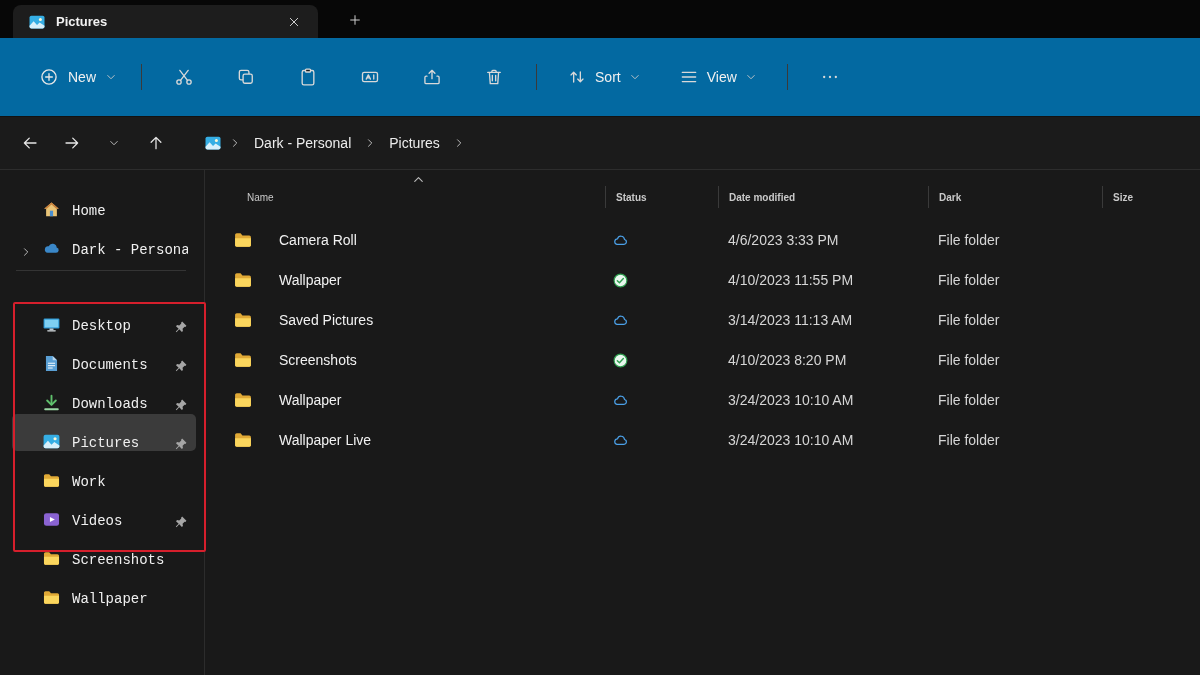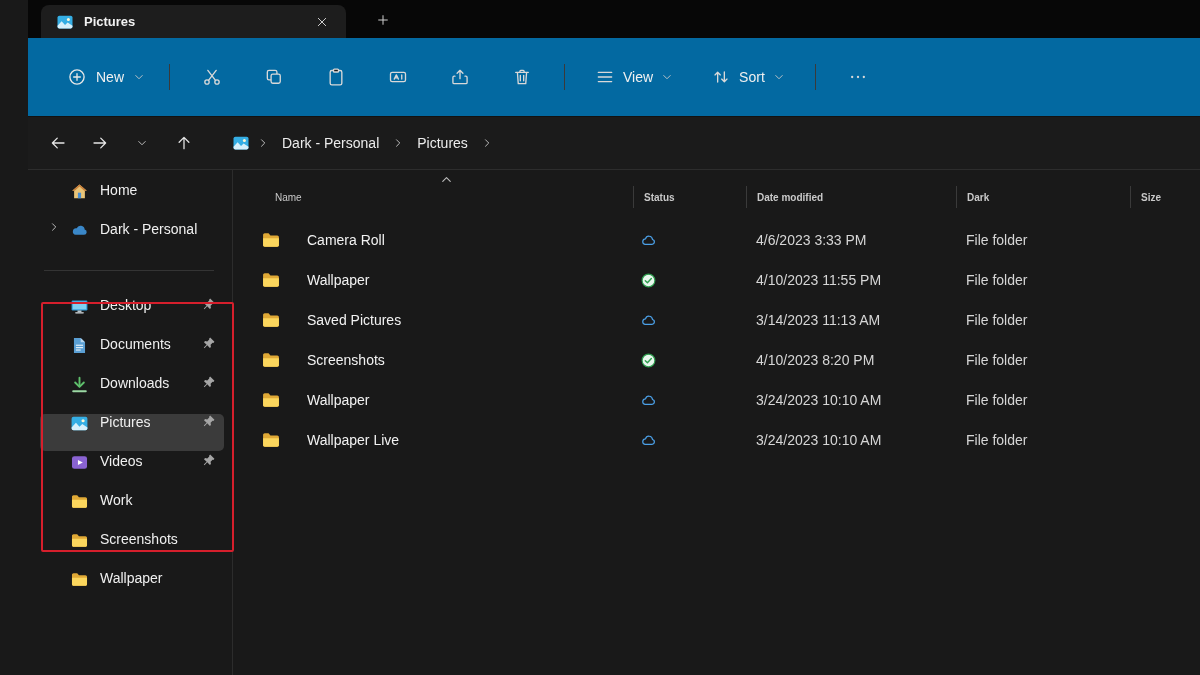"Pictures" .window { padding-left: 28px -> none }
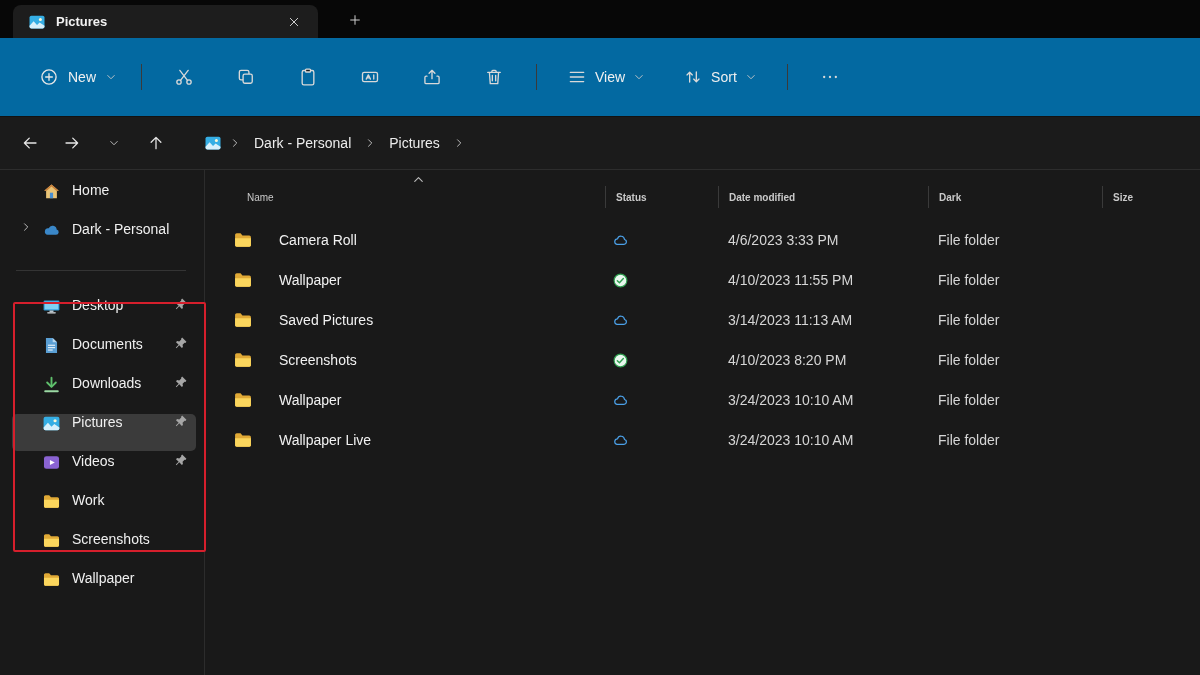"View" div.tb-drop { order: before "Sort" -> after "Sort" }
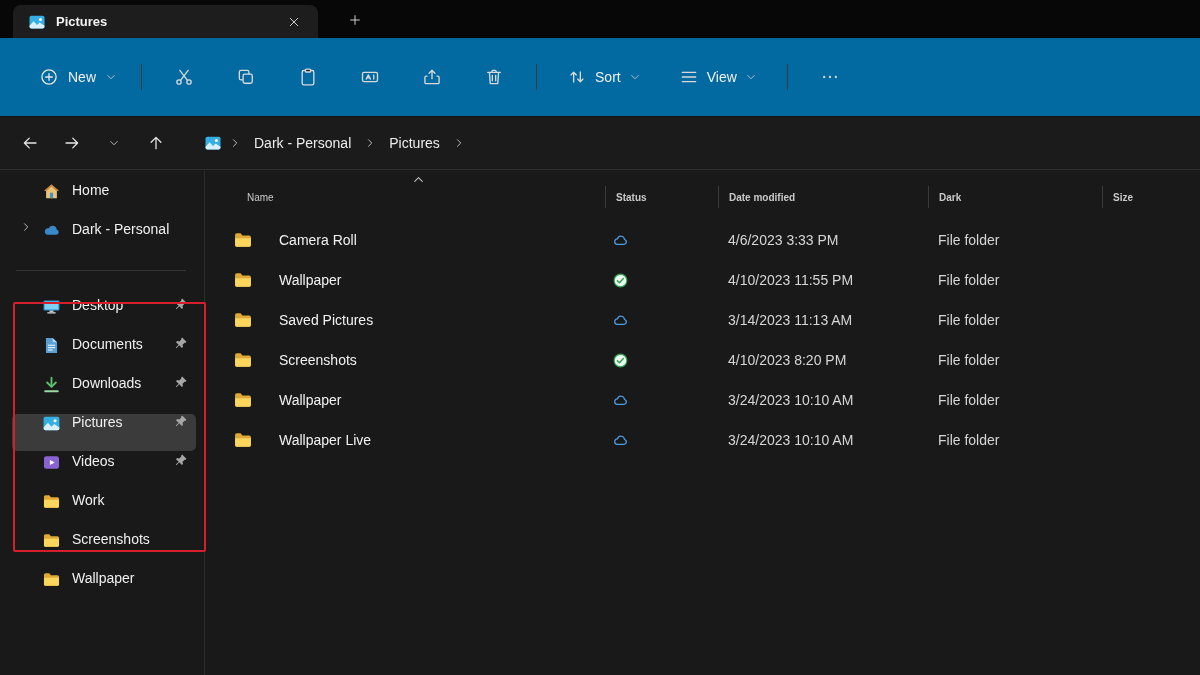"Home" .side-item { align-items: flex-start -> flex-end; font-family: none -> Liberation Mono, monospace }
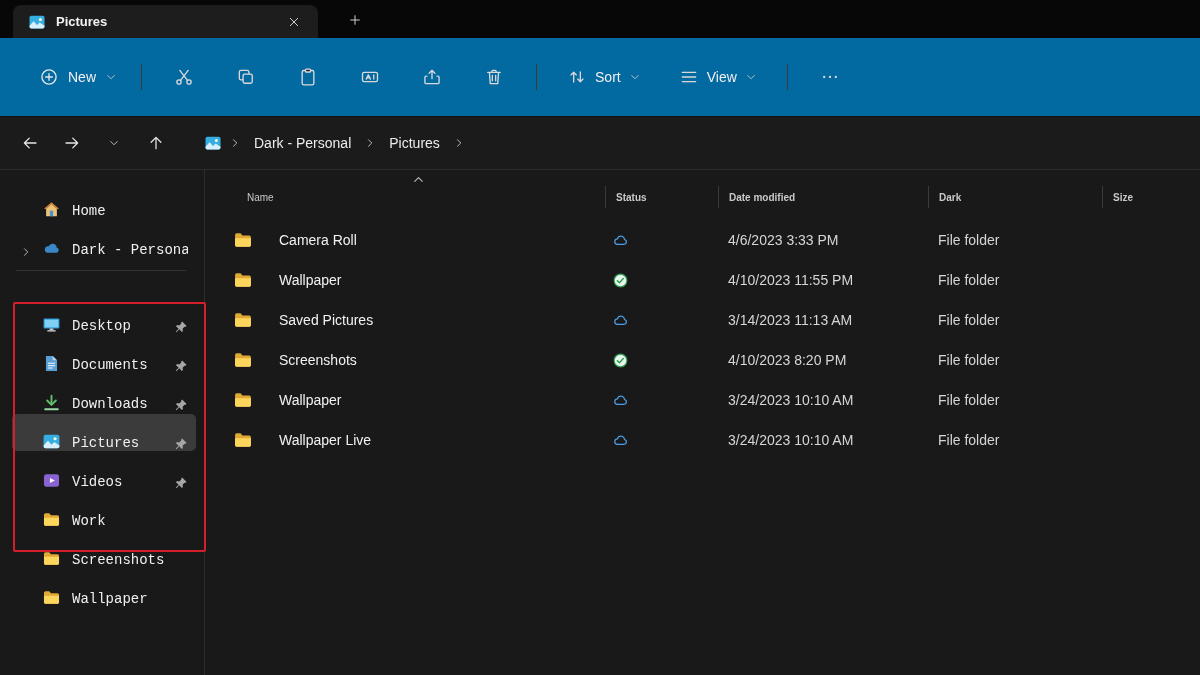"Videos" div.side-item { order: before "Work" -> after "Work" }
